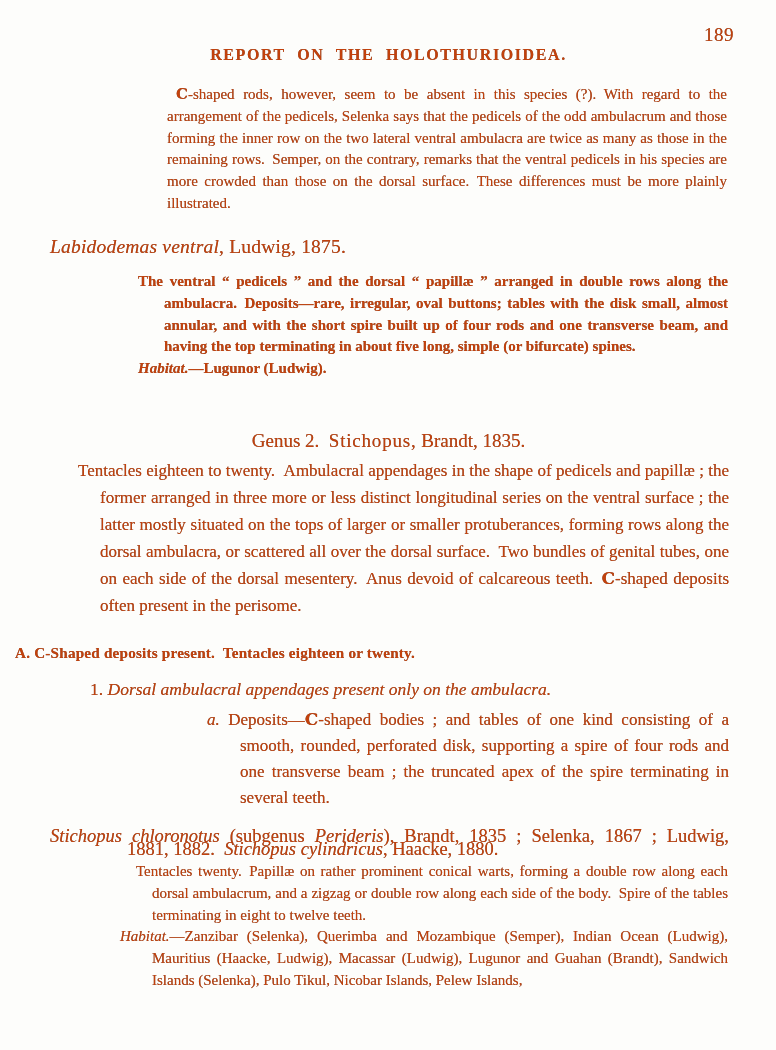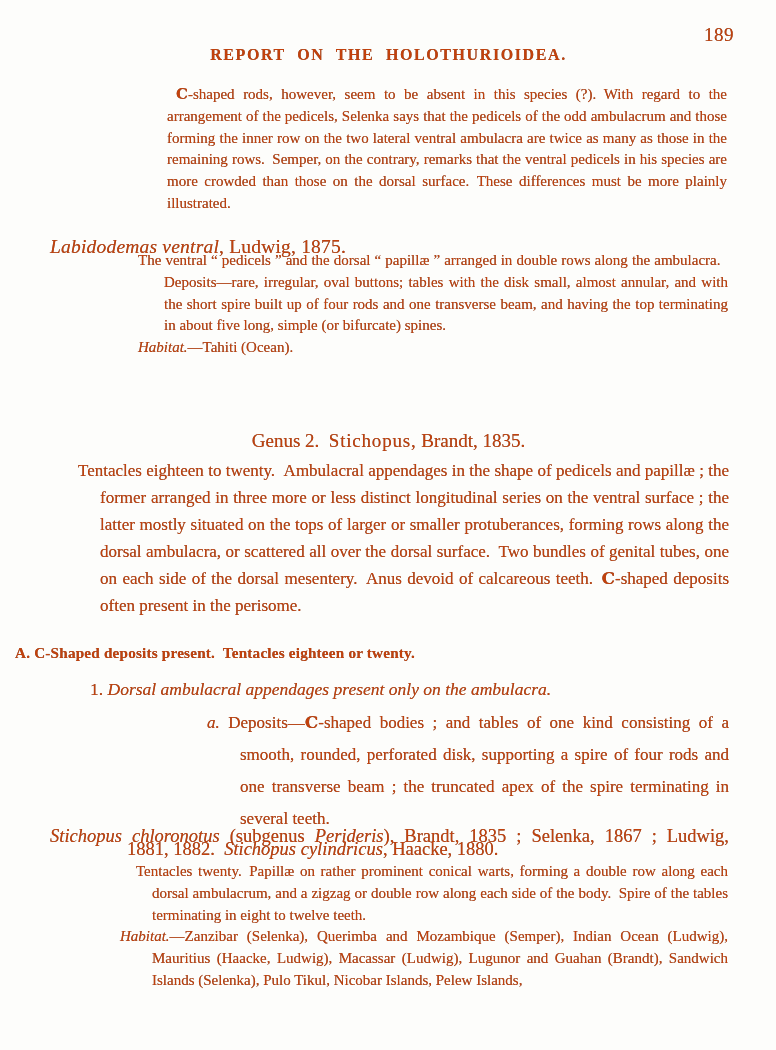"The ventral “ pedicels ”" .blockB { font-weight: none -> bold; top: 250px -> 271px }
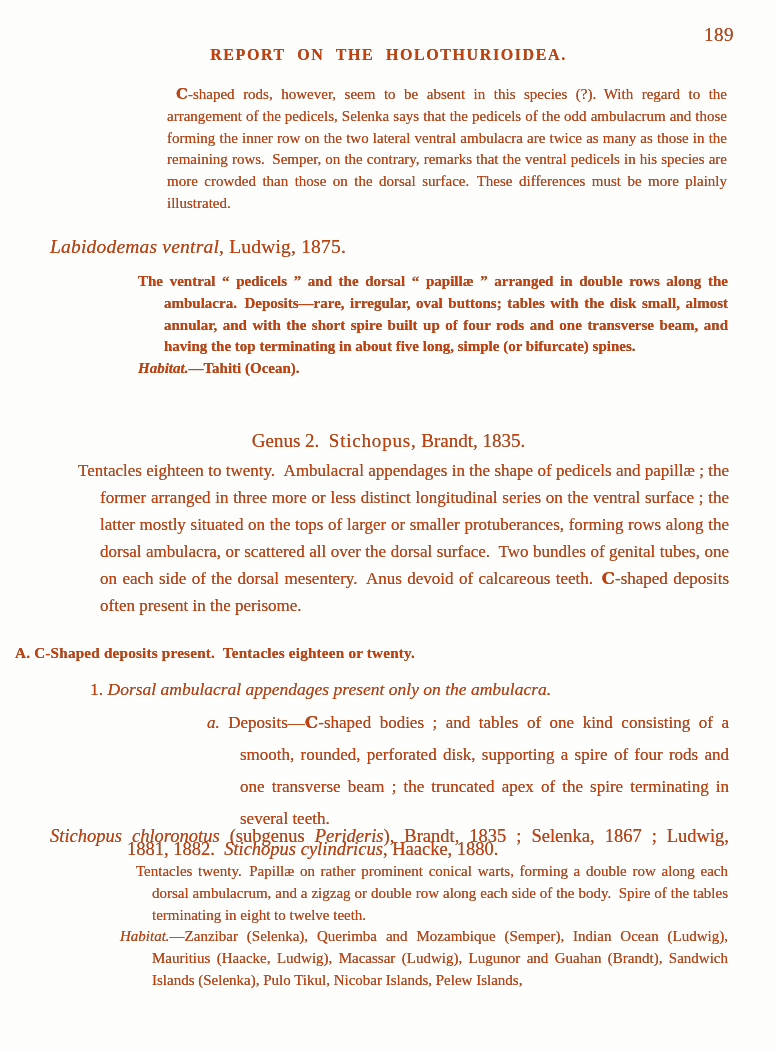"—Tahiti (Ocean)." span { text: Tahiti (Ocean -> Lugunor (Ludwig }
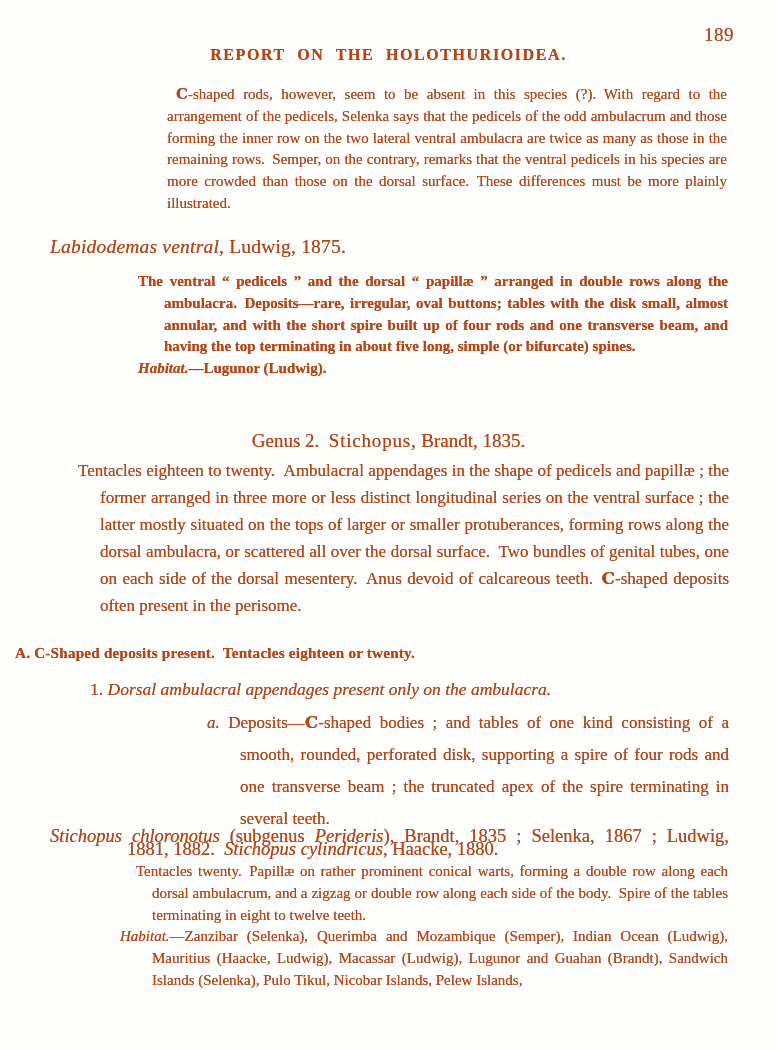"a. Deposits—C-shaped bodies ; and" .itemA { line-height: 32px -> 26px }
